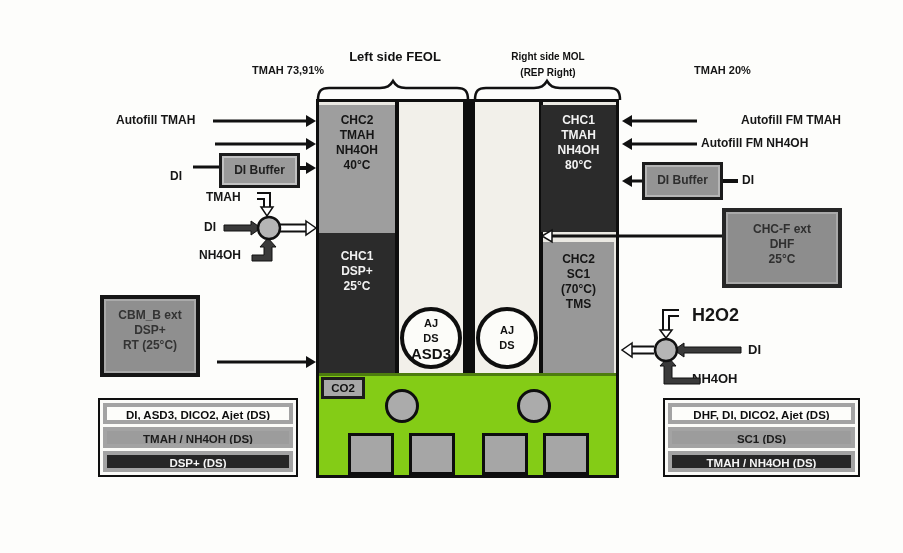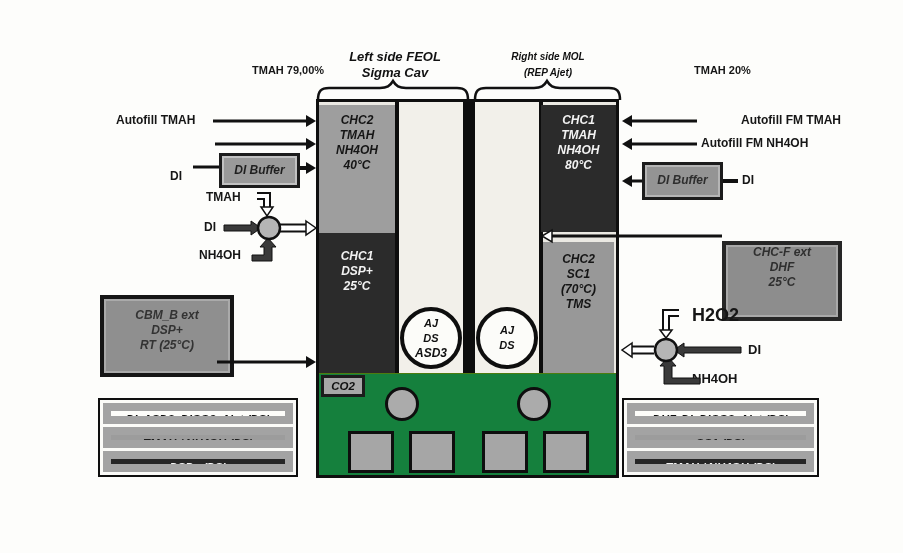"Left side FEOL" .abs { font-style: italic -> none }
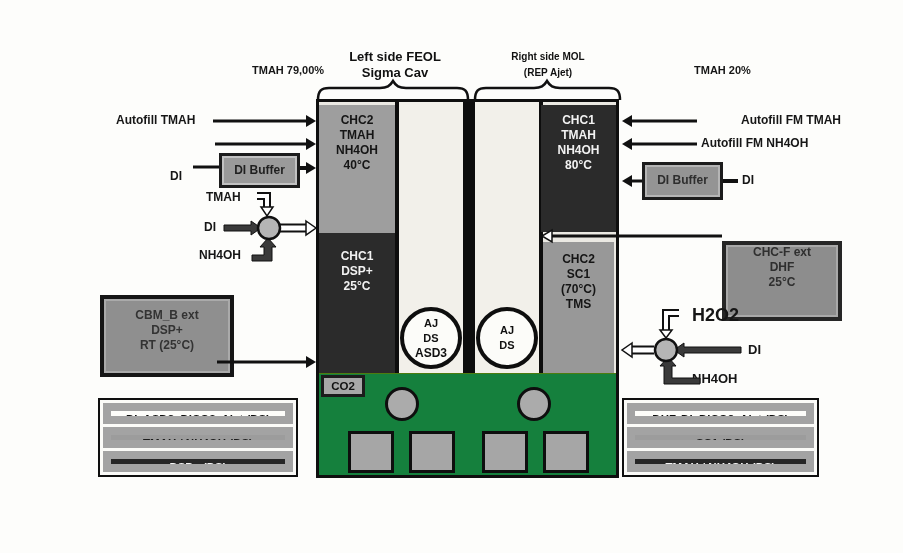"TMAH 79,00%" div.lbl { text: 79,00% -> 73,91% }
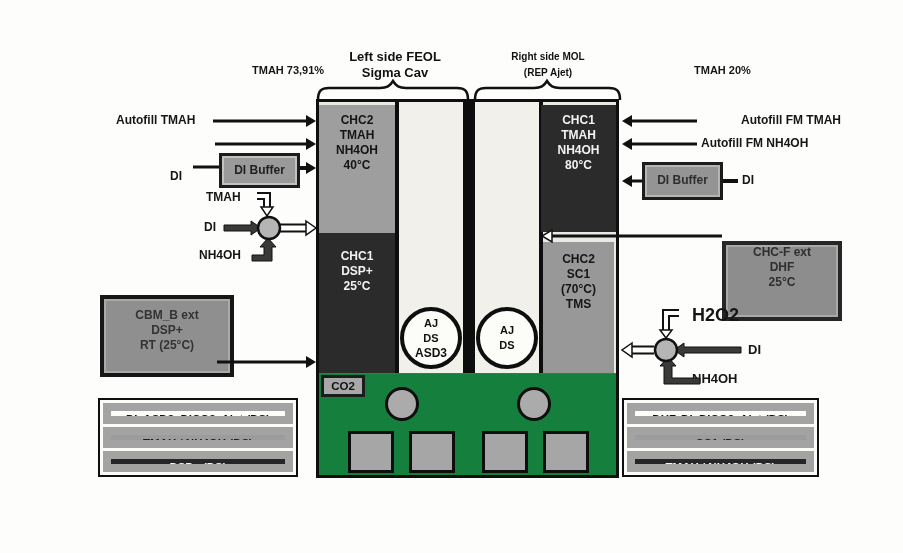"Sigma Cav" div { html: <div>Sigma Cav</div> -> none }
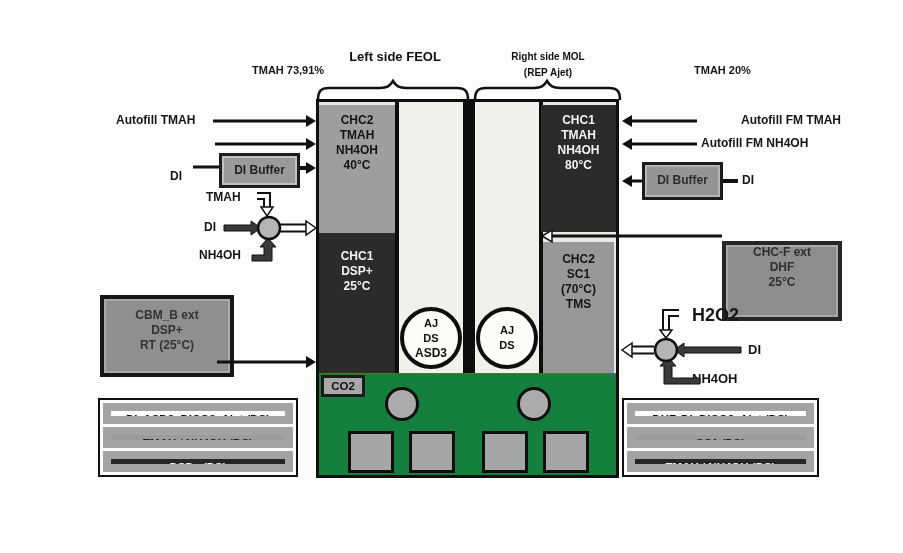"(REP Ajet)" div { text: Ajet -> Right }
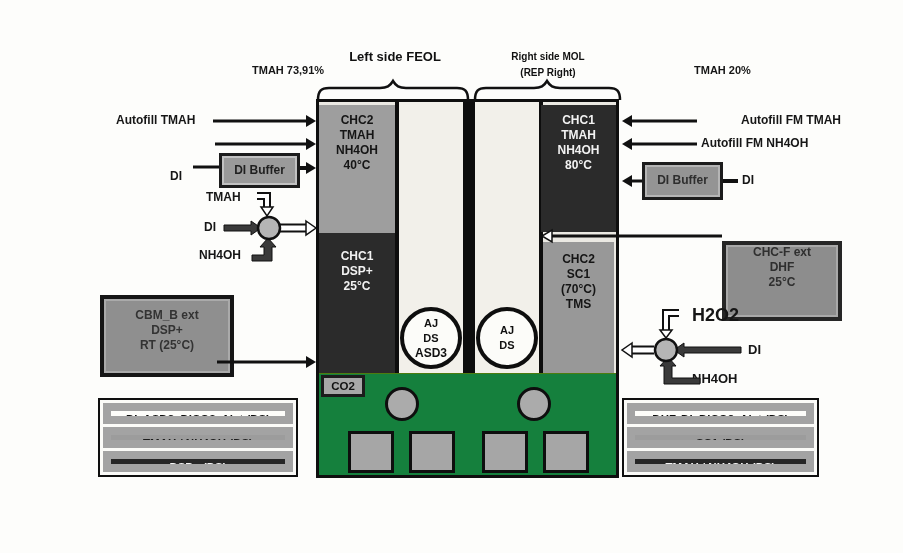"CHC-F ext" div.abs { margin-top: 33px -> none; padding-top: 0 -> 10px }
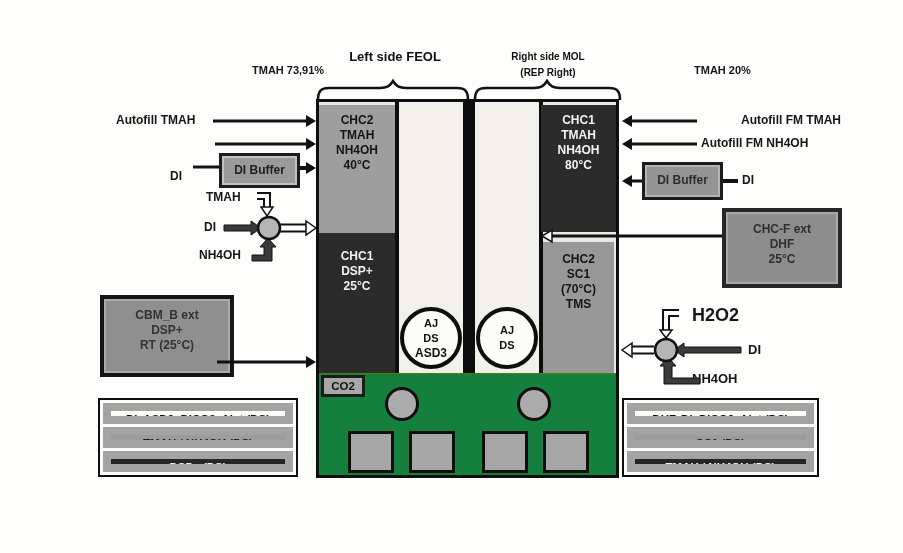"CBM_B ext" div.abs { width: 134px -> 100px }
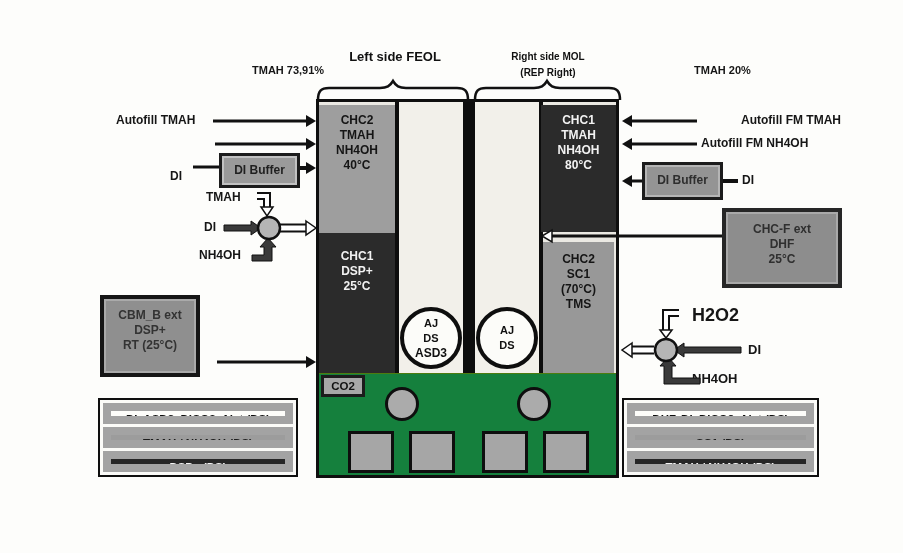"ASD3" div { font-size: 12px -> 15px }
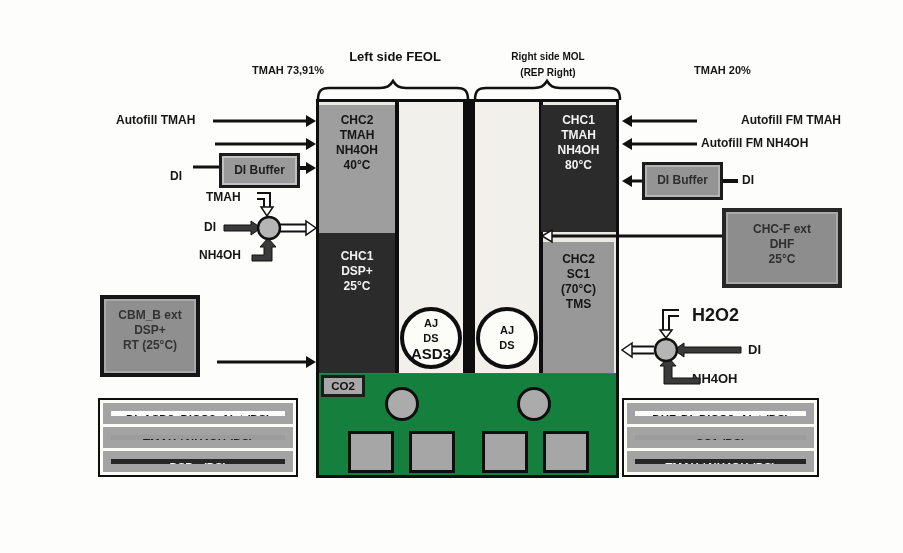"CO2" div.abs { background: #15803d -> #84cc16; border-top: 1px solid #4d7c0f -> 3px solid #4d7c0f }
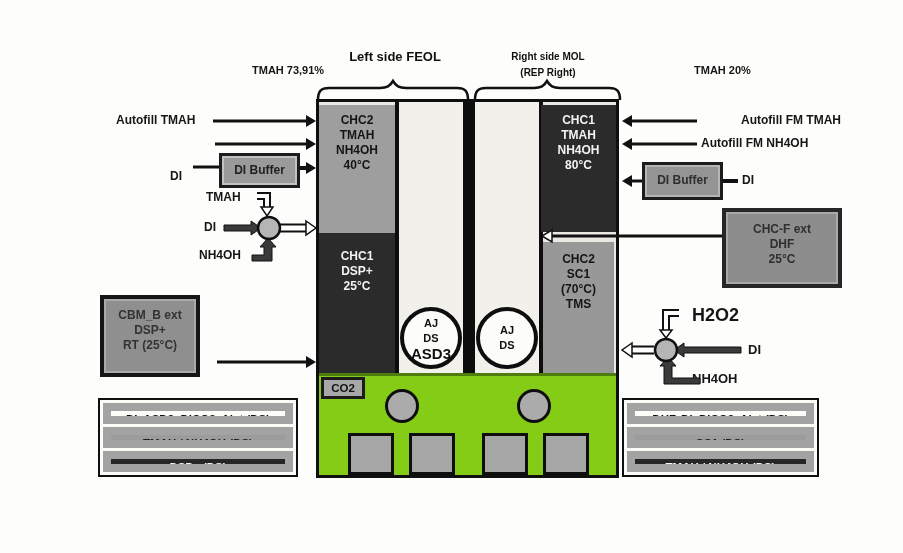"DI, ASD3, DICO2, Ajet (DS)" .lrow { border: 8px solid #a3a3a3 -> 4px solid #a3a3a3 }
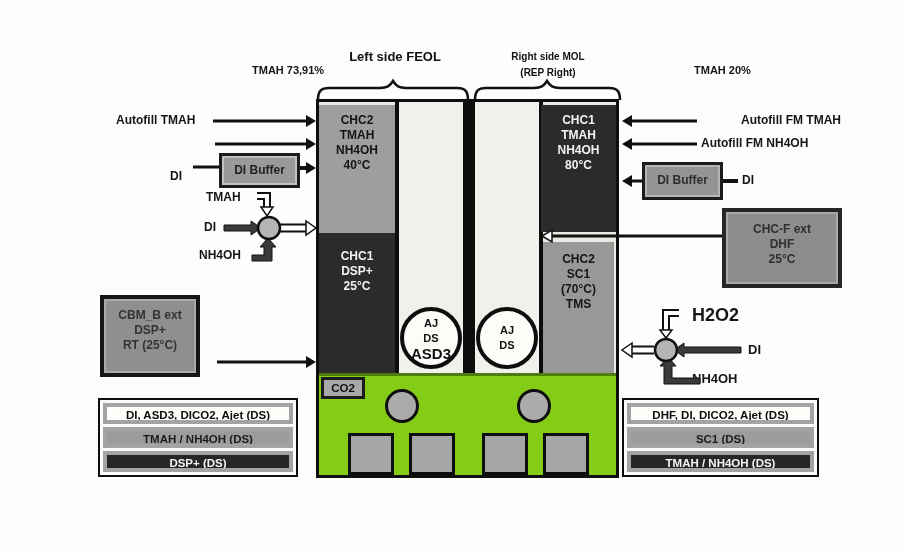"DHF, DI, DICO2, Ajet (DS)" div.abs { left: 622px -> 663px }
